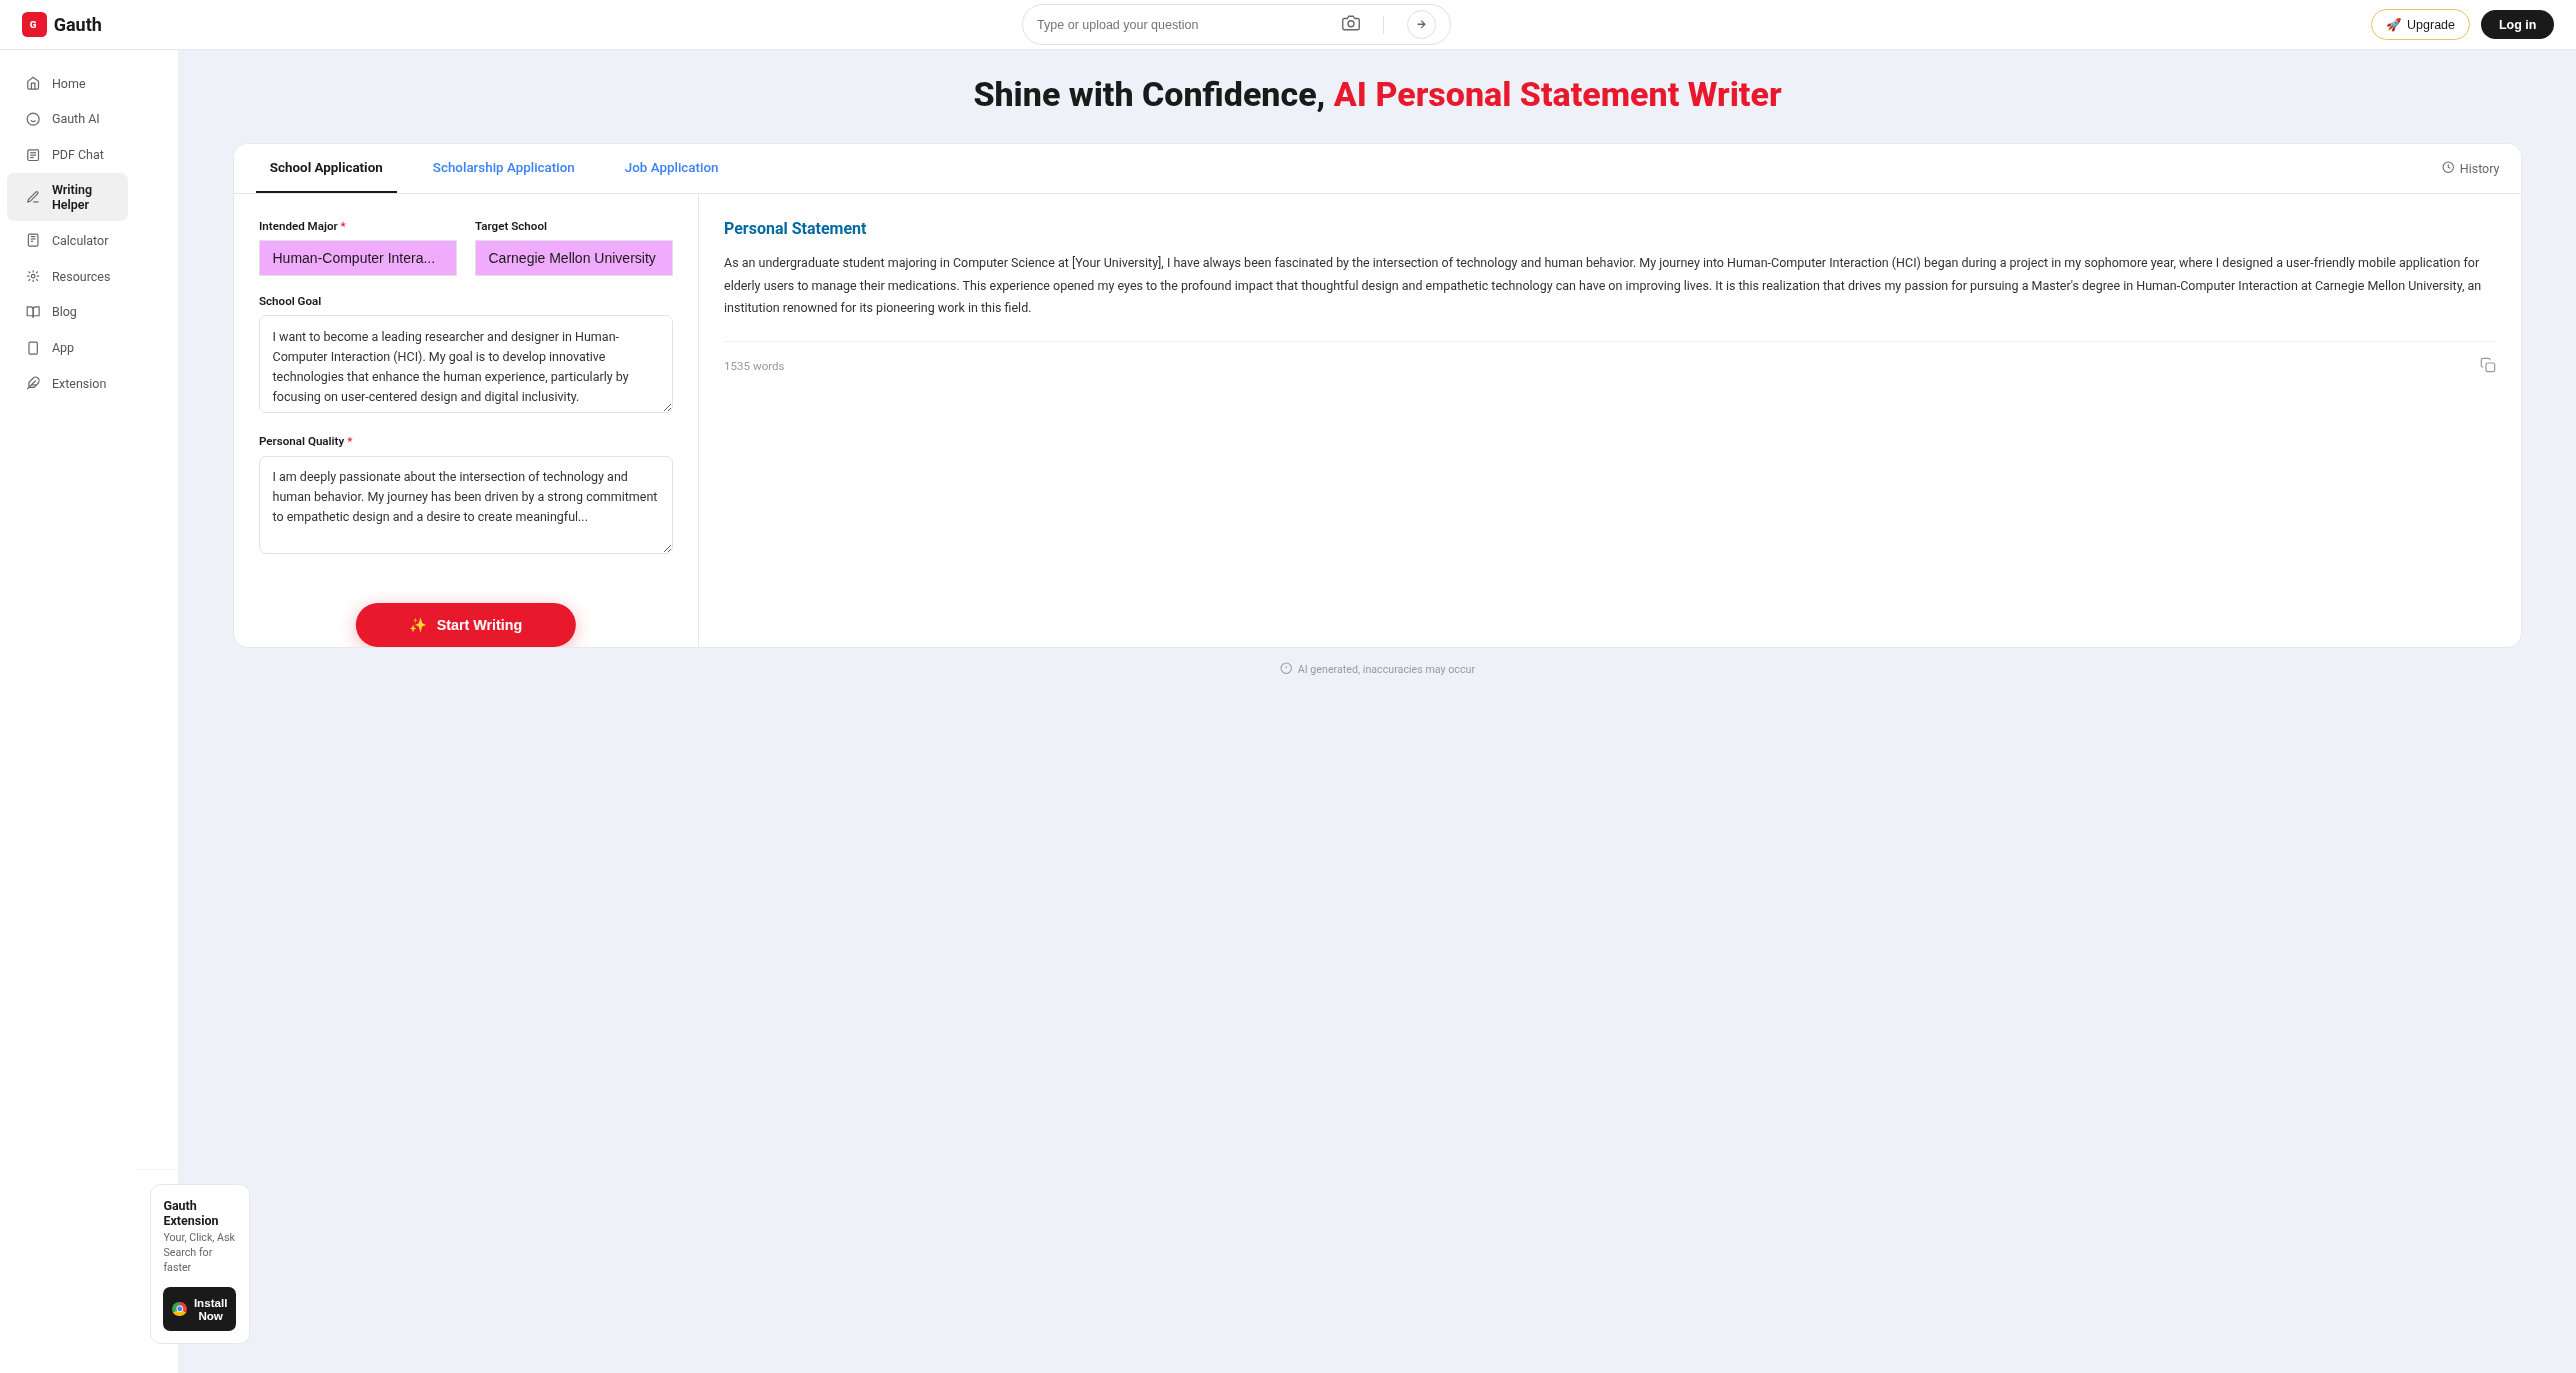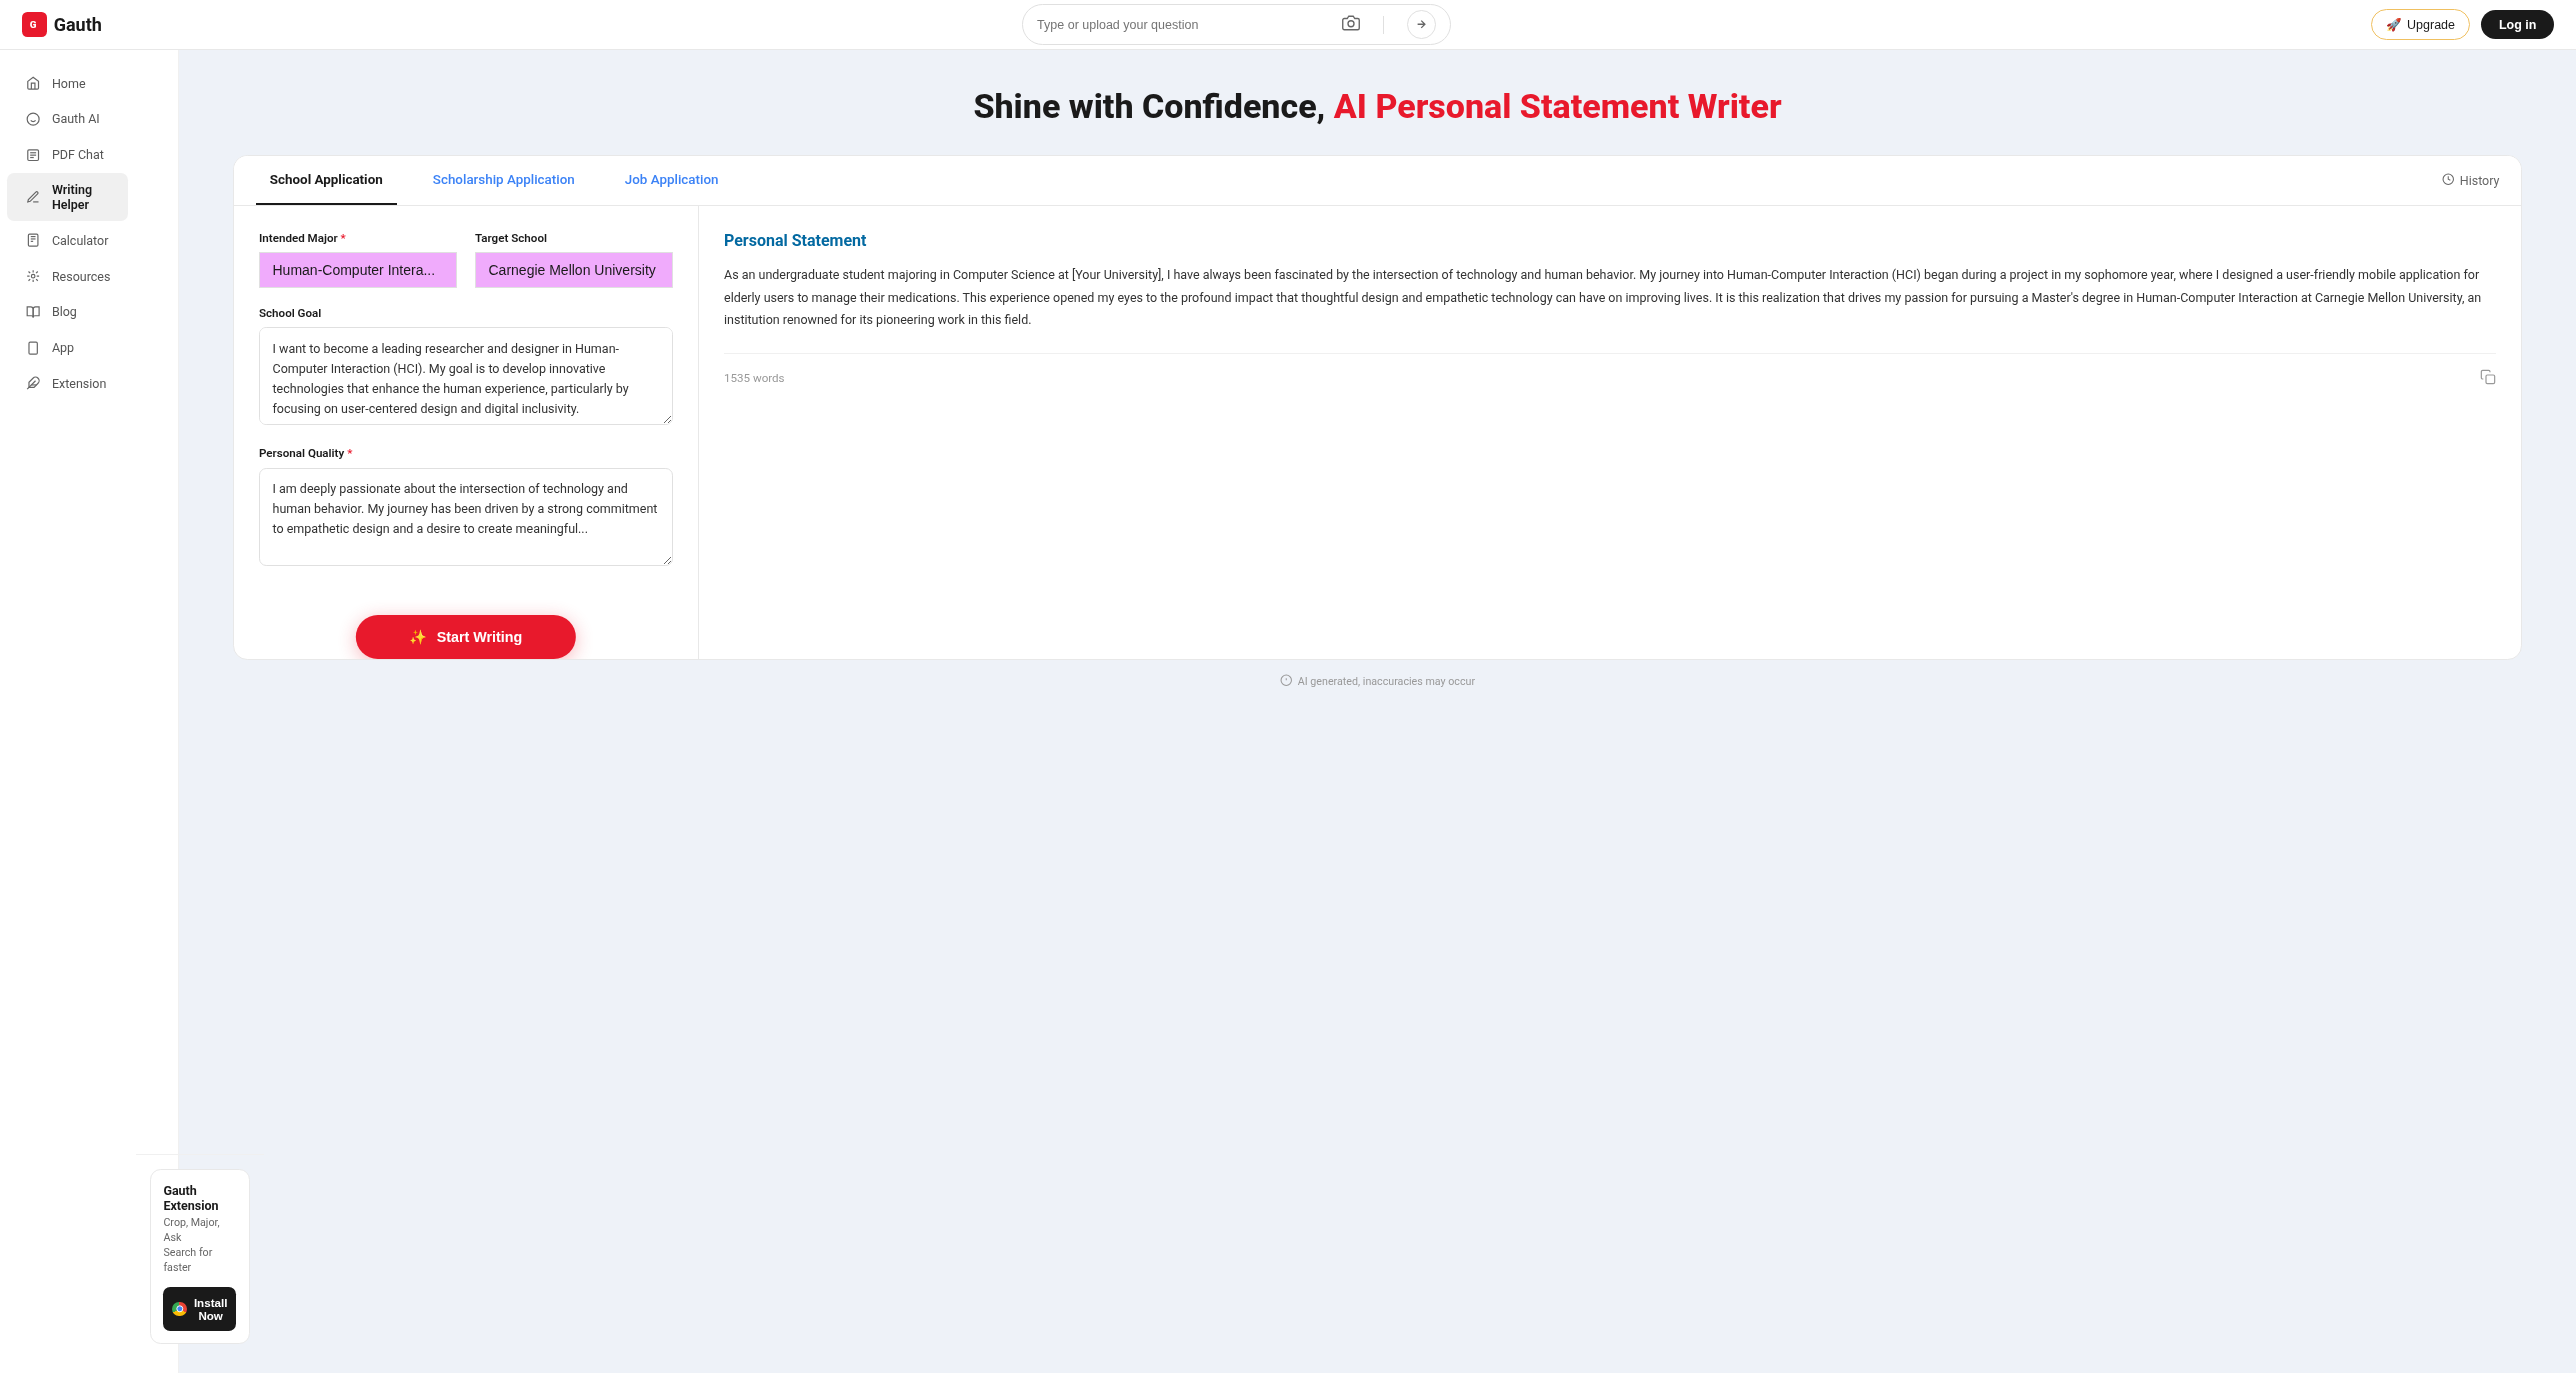"Shine with Confidence, AI Personal" .main { padding: 36px 54px -> 24px 54px }
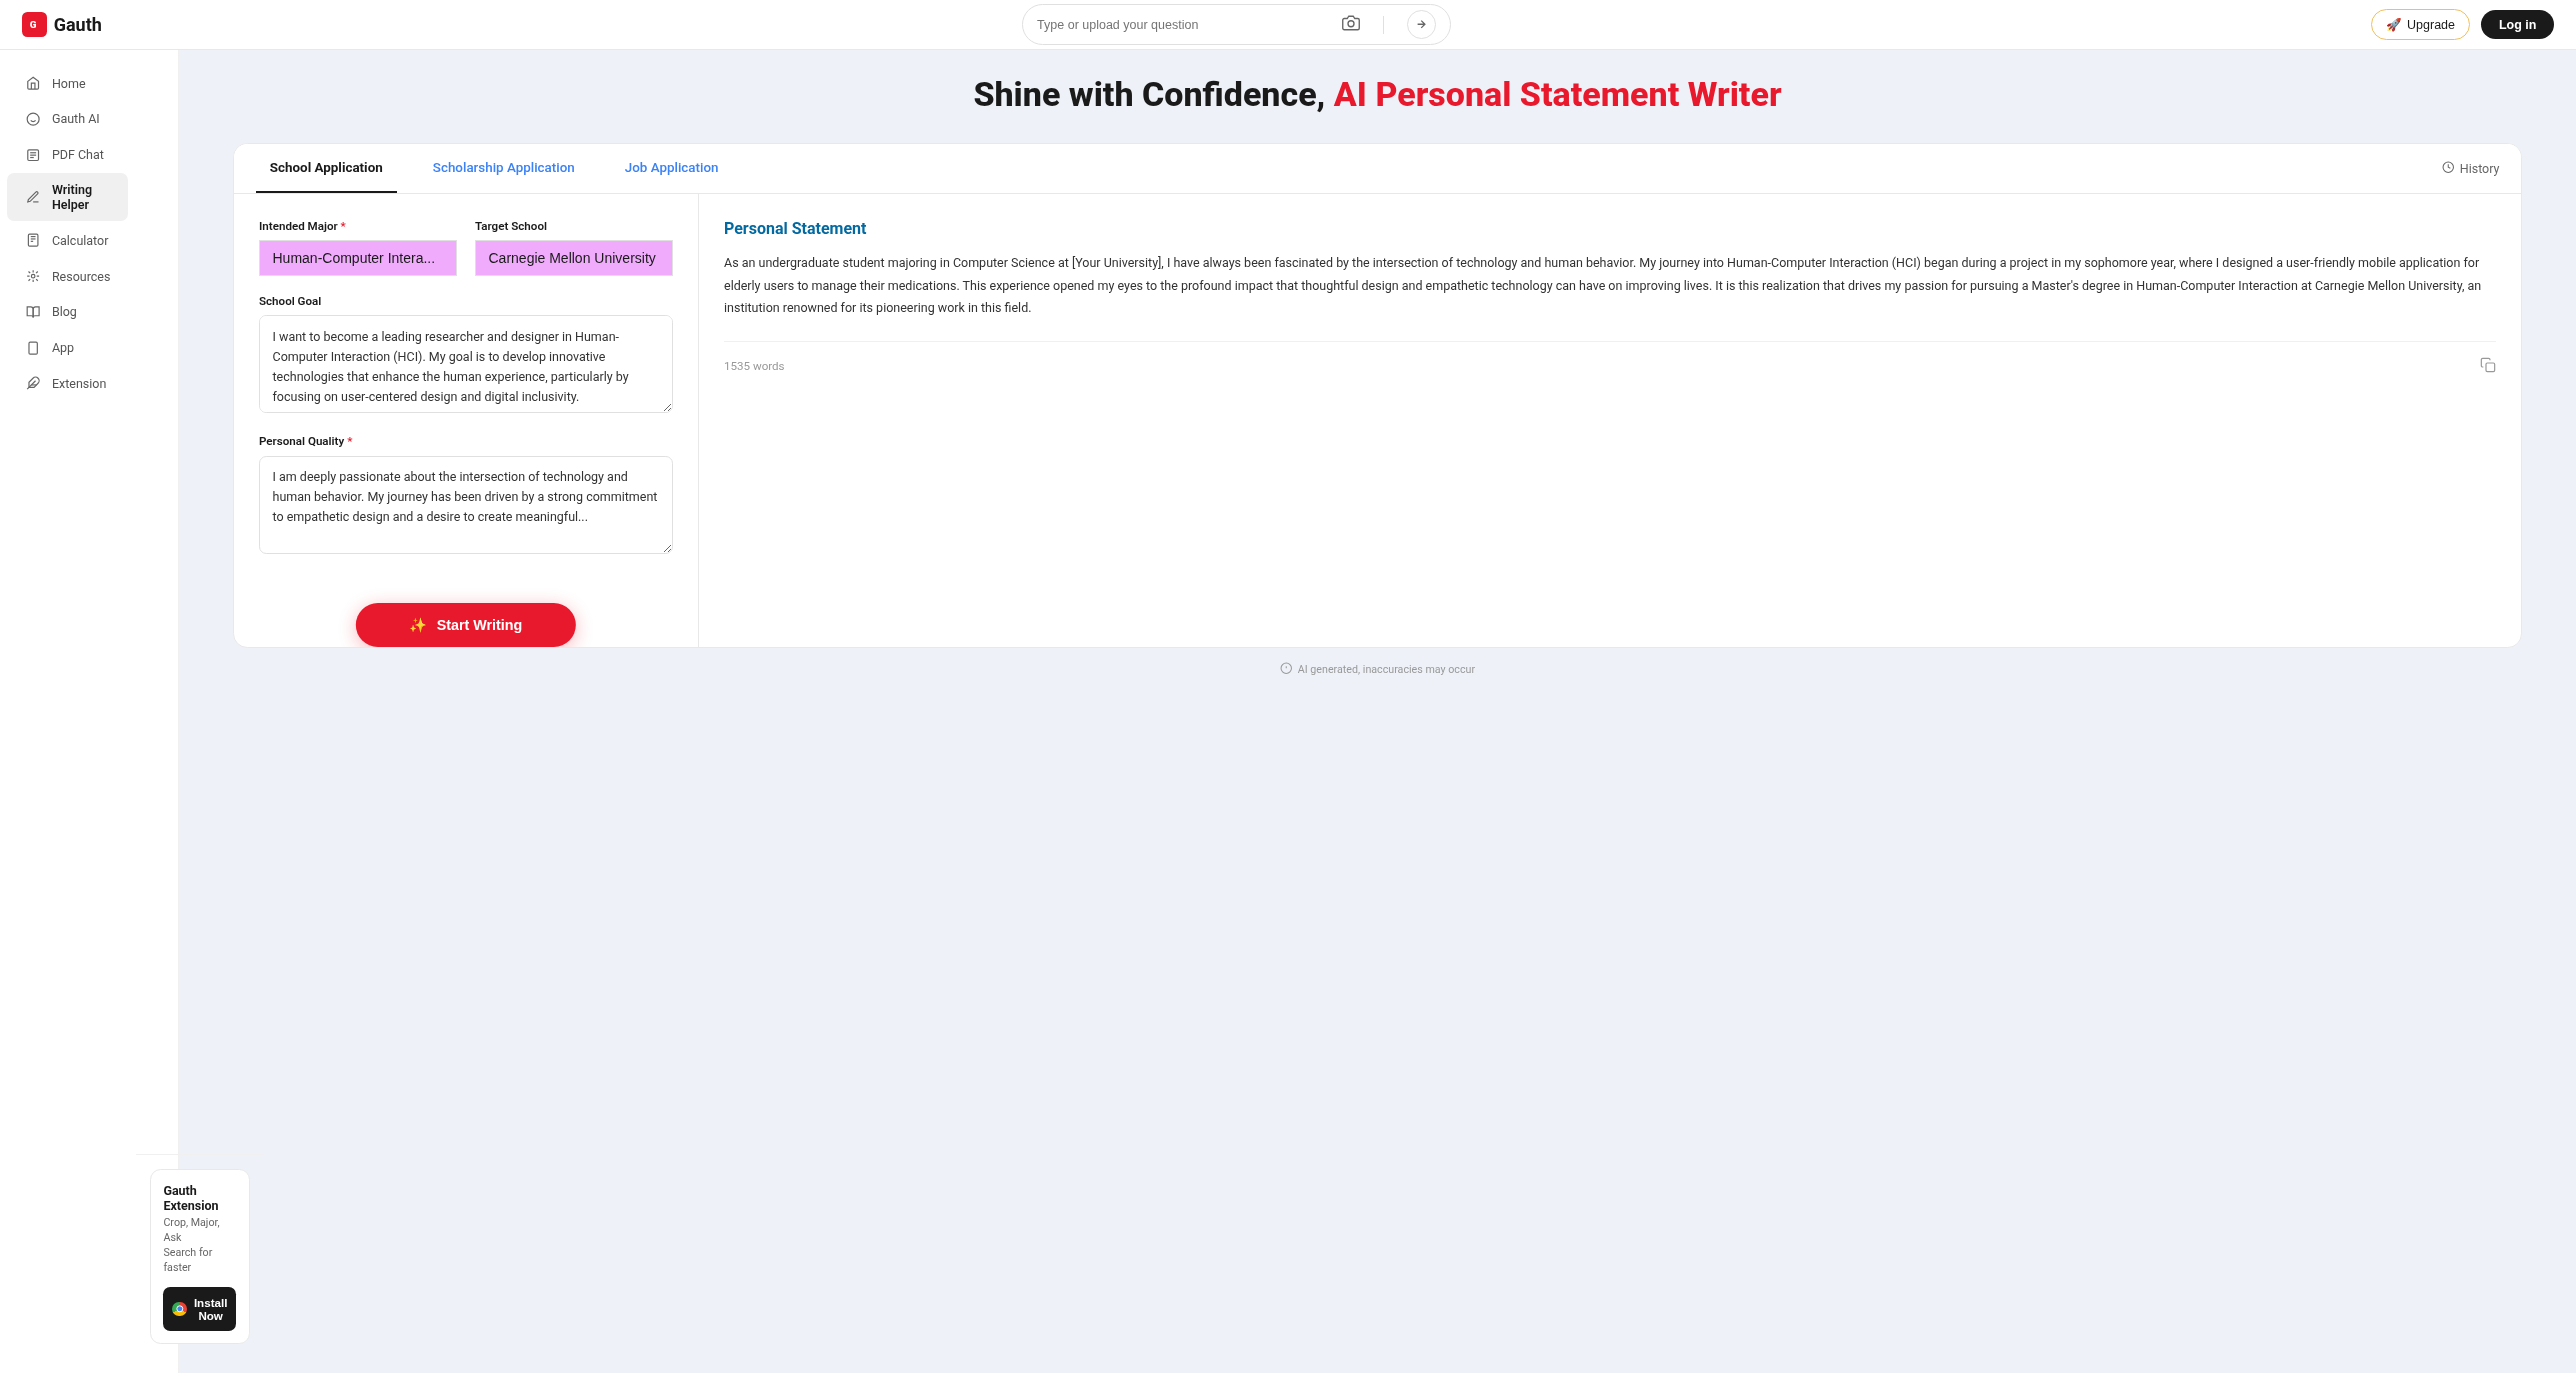"Crop, Major, Ask" span { text: Crop, Major -> Your, Click }
